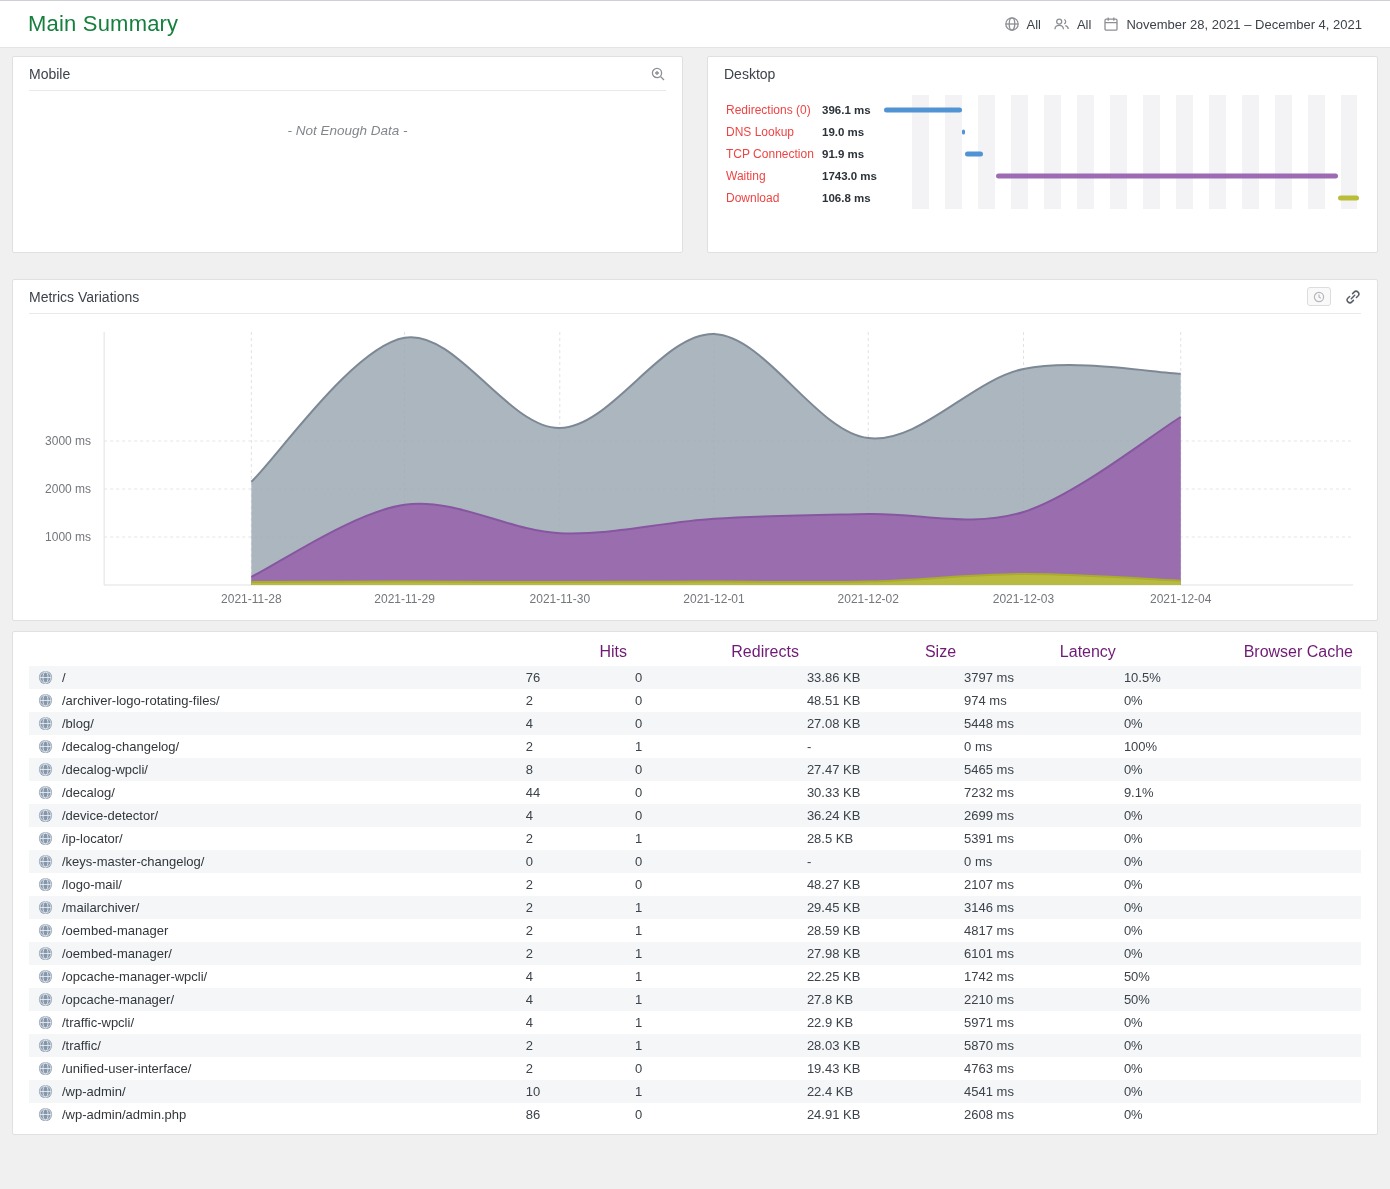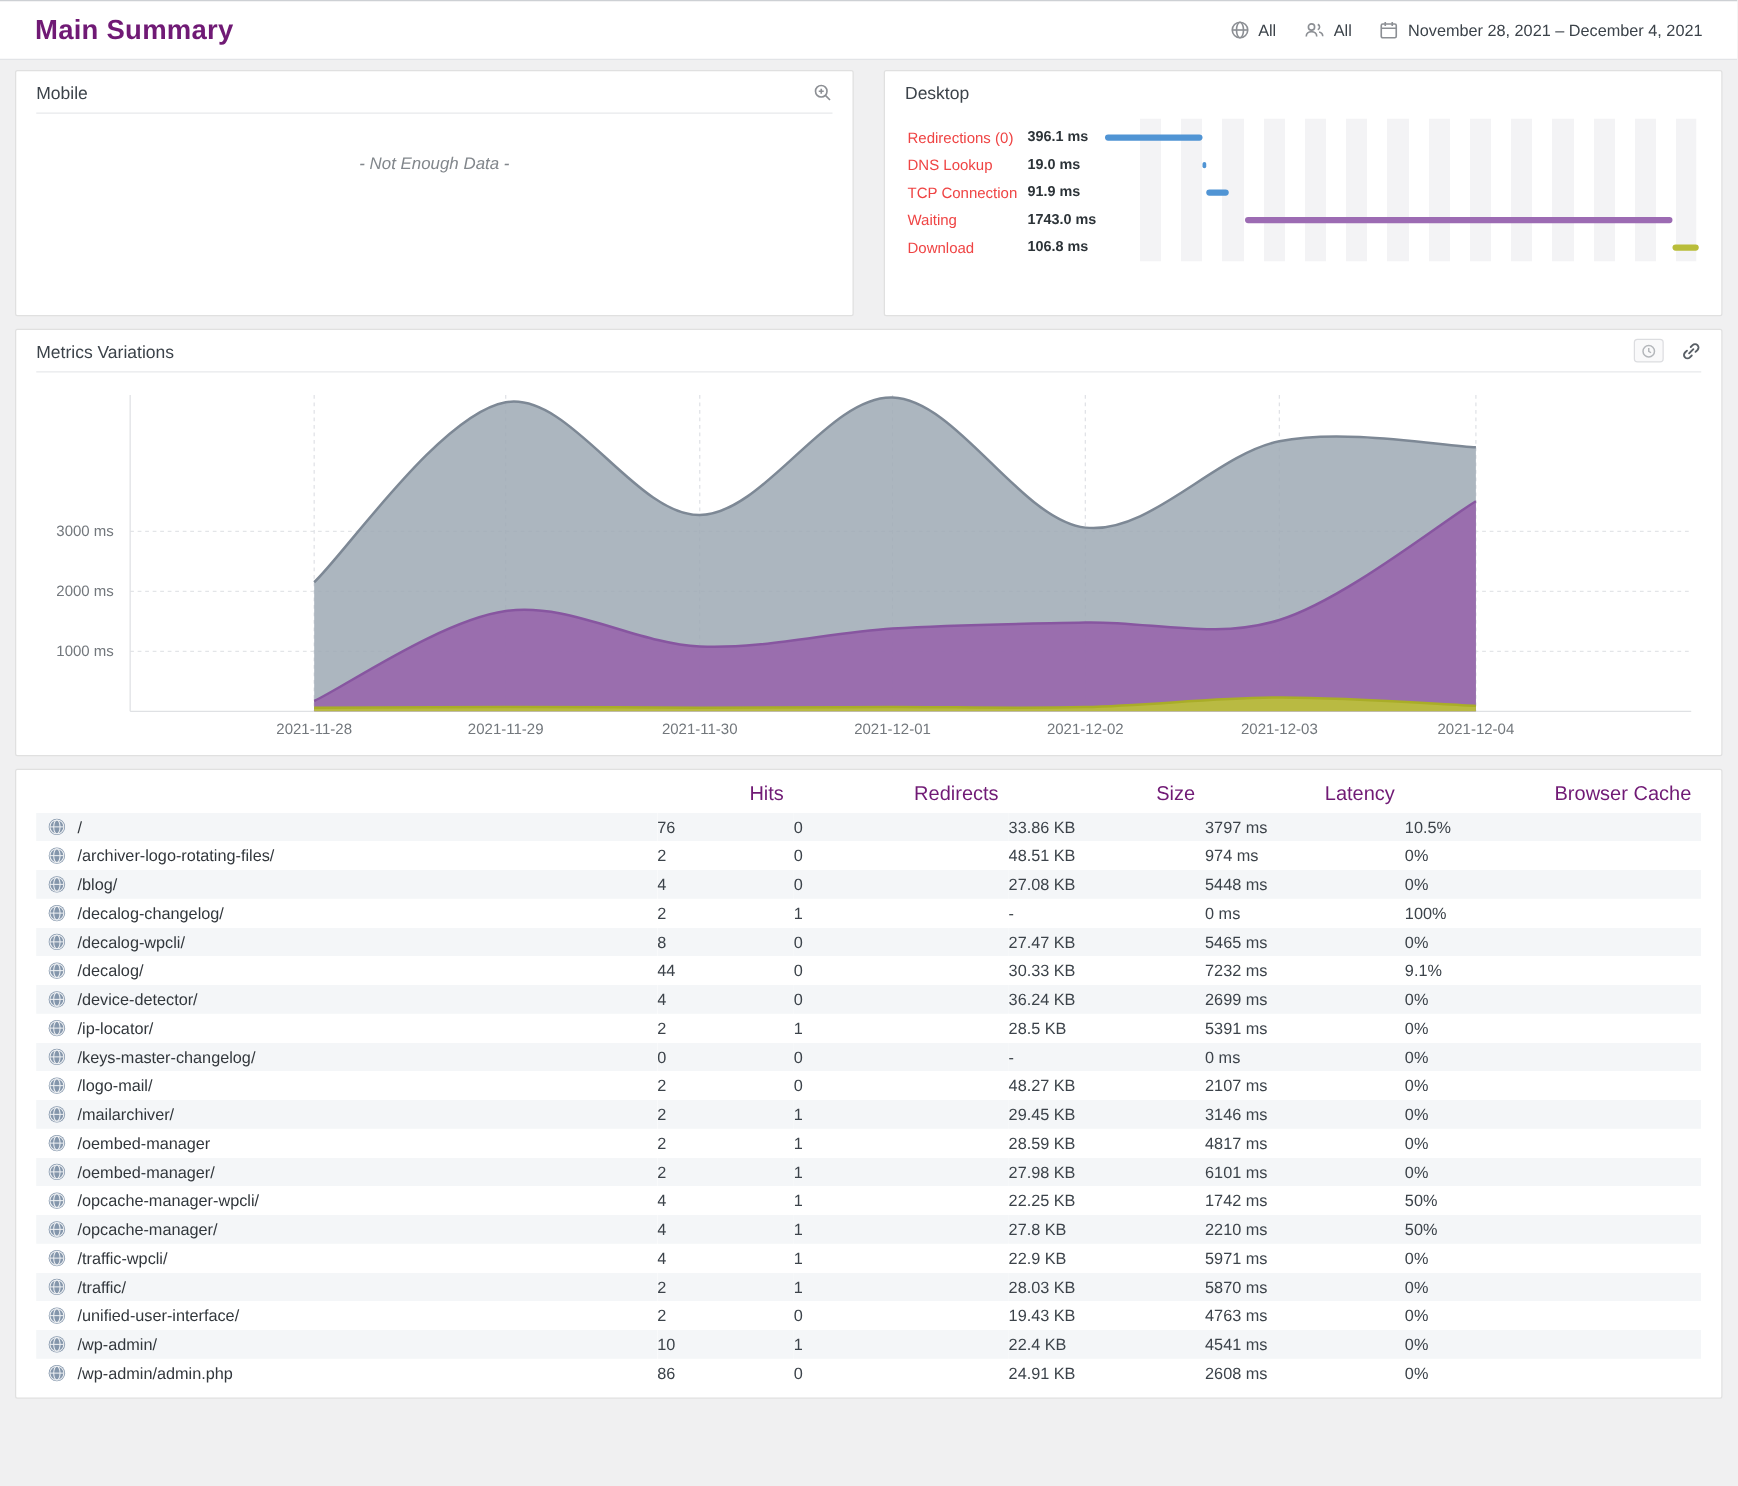"Main Summary" .topbar h1 { color: #701a75 -> #15803d; font-weight: 700 -> 400 }
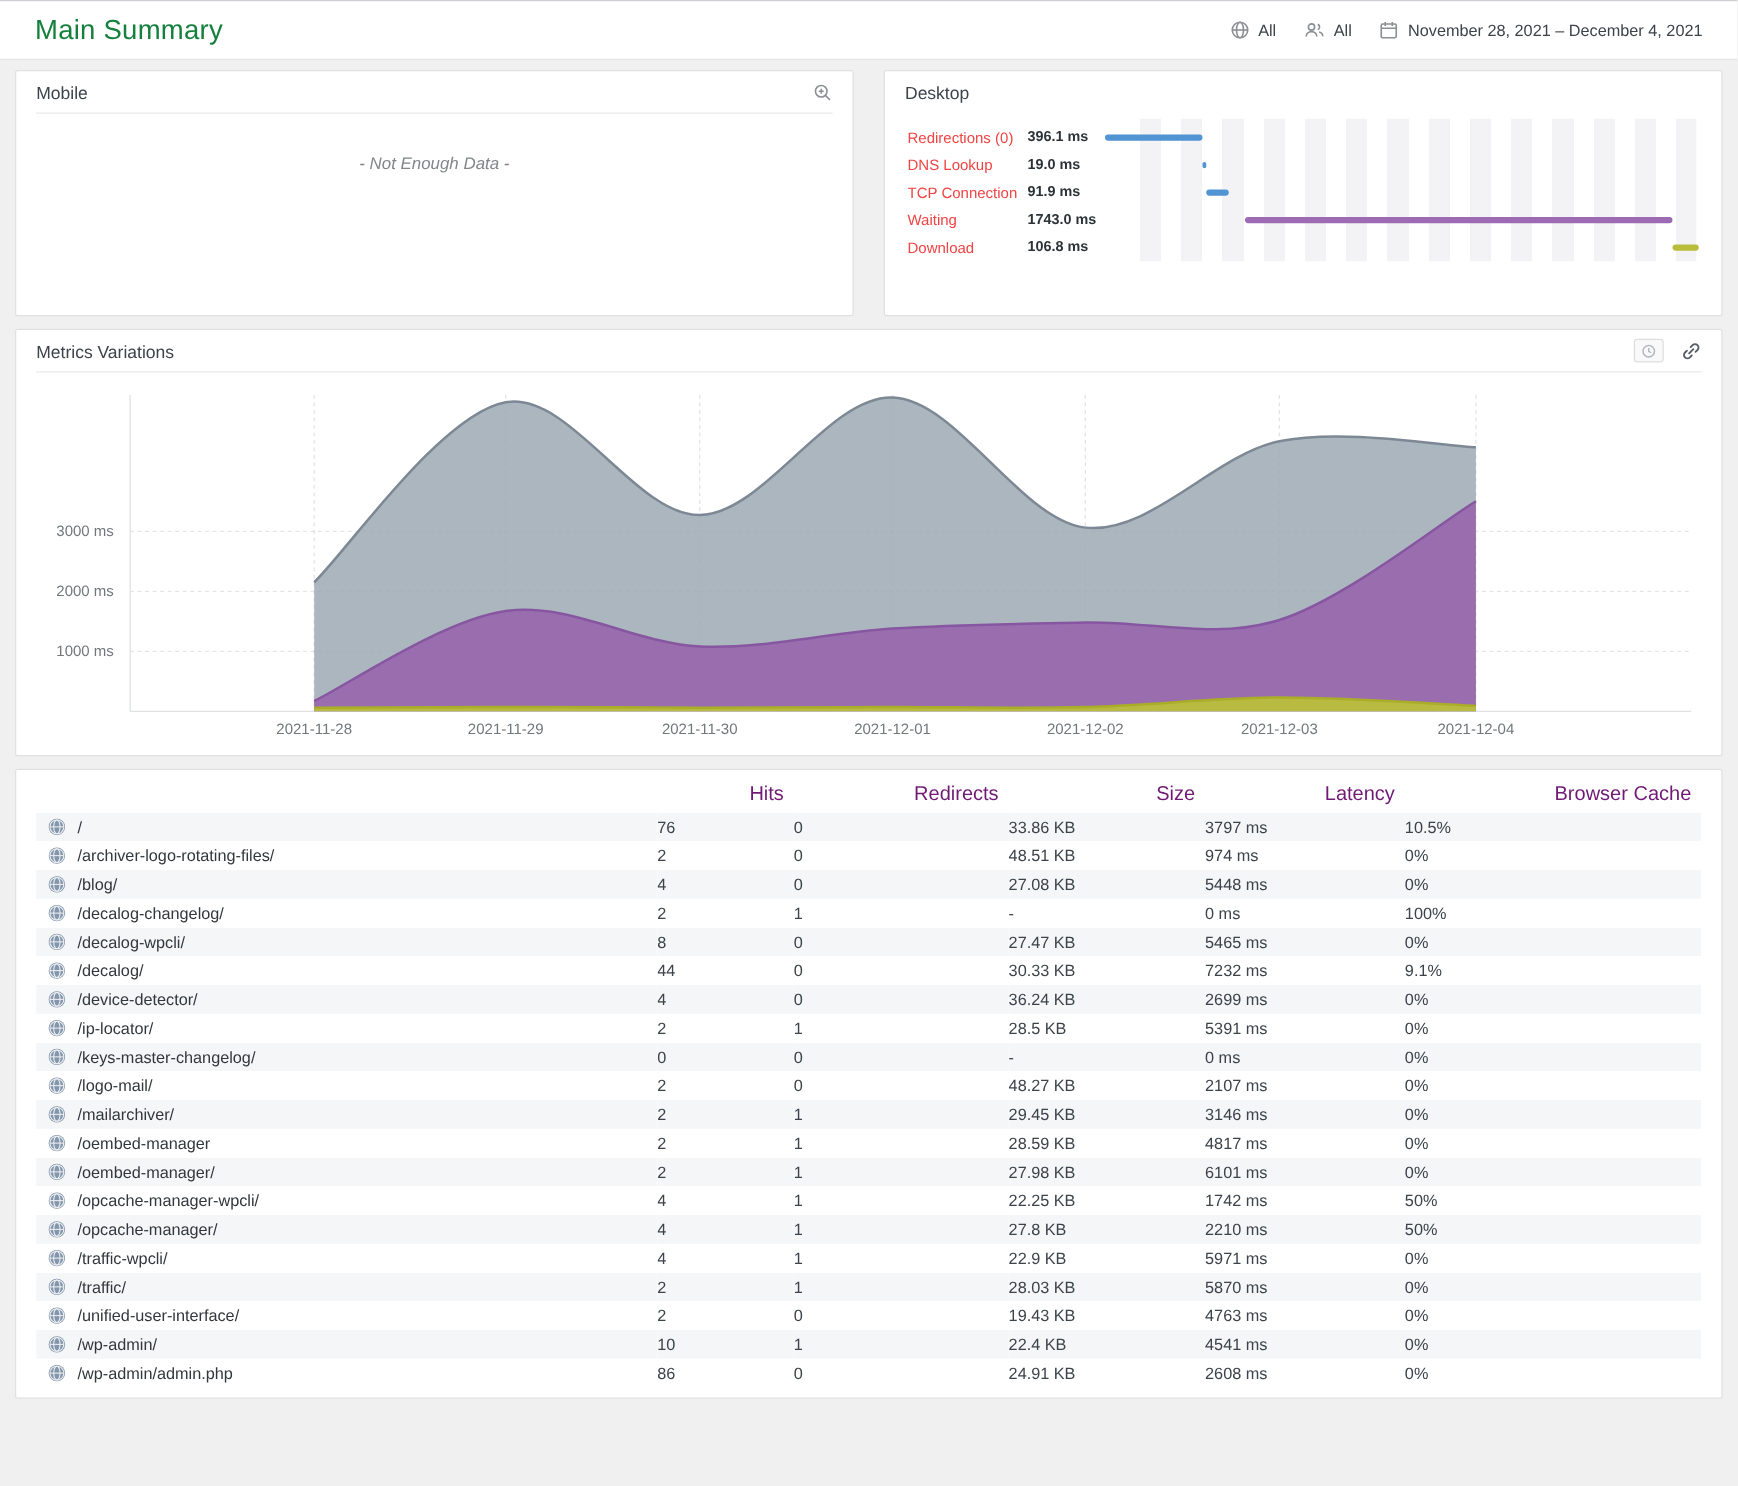"All" .topbar-right { gap: 22px -> 12px }
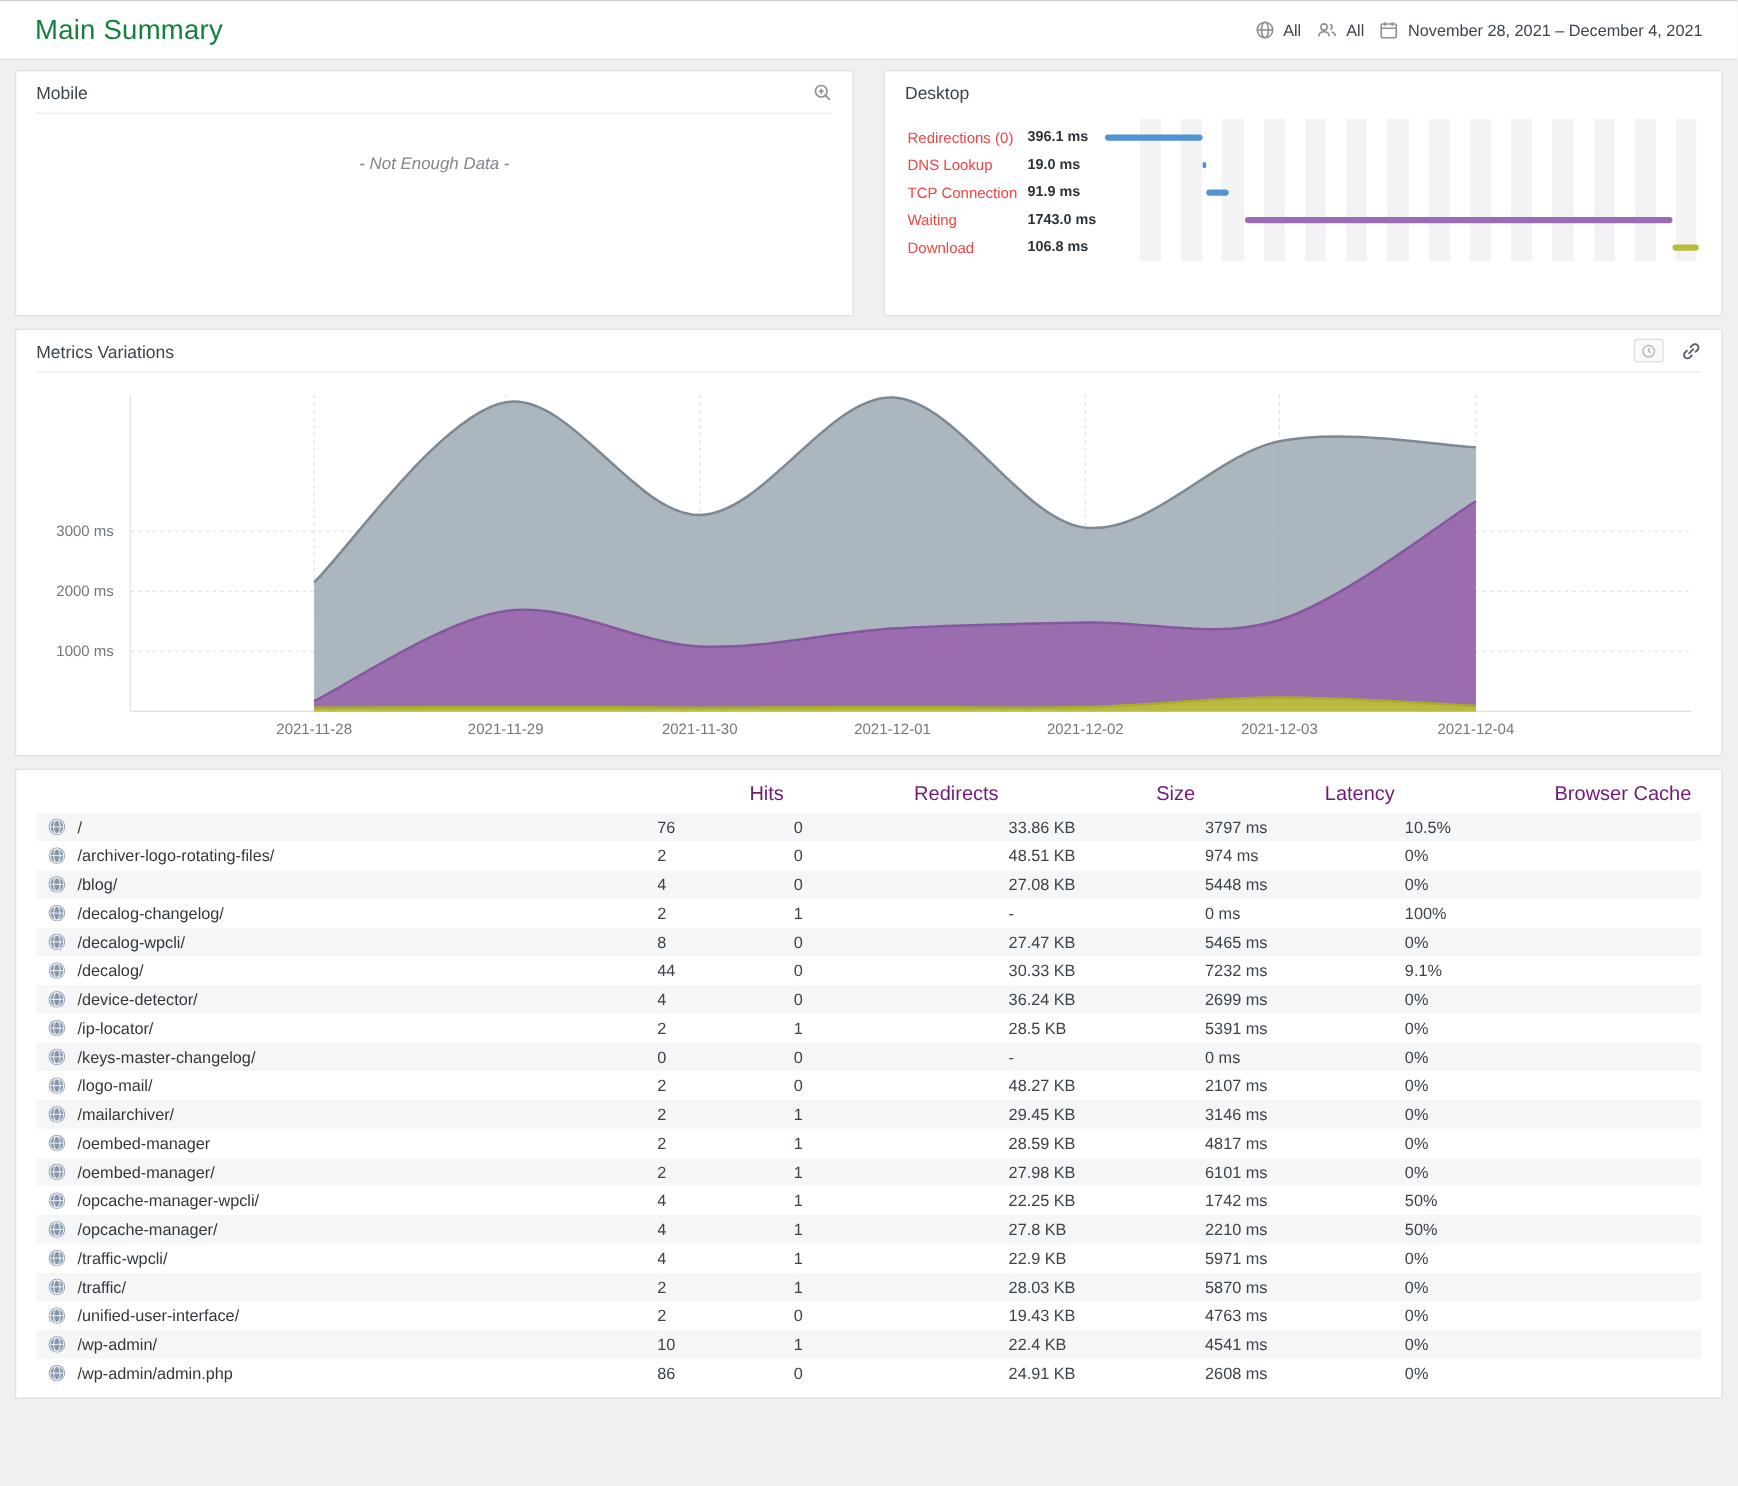"Mobile" .row { margin-bottom: 10px -> 26px }
